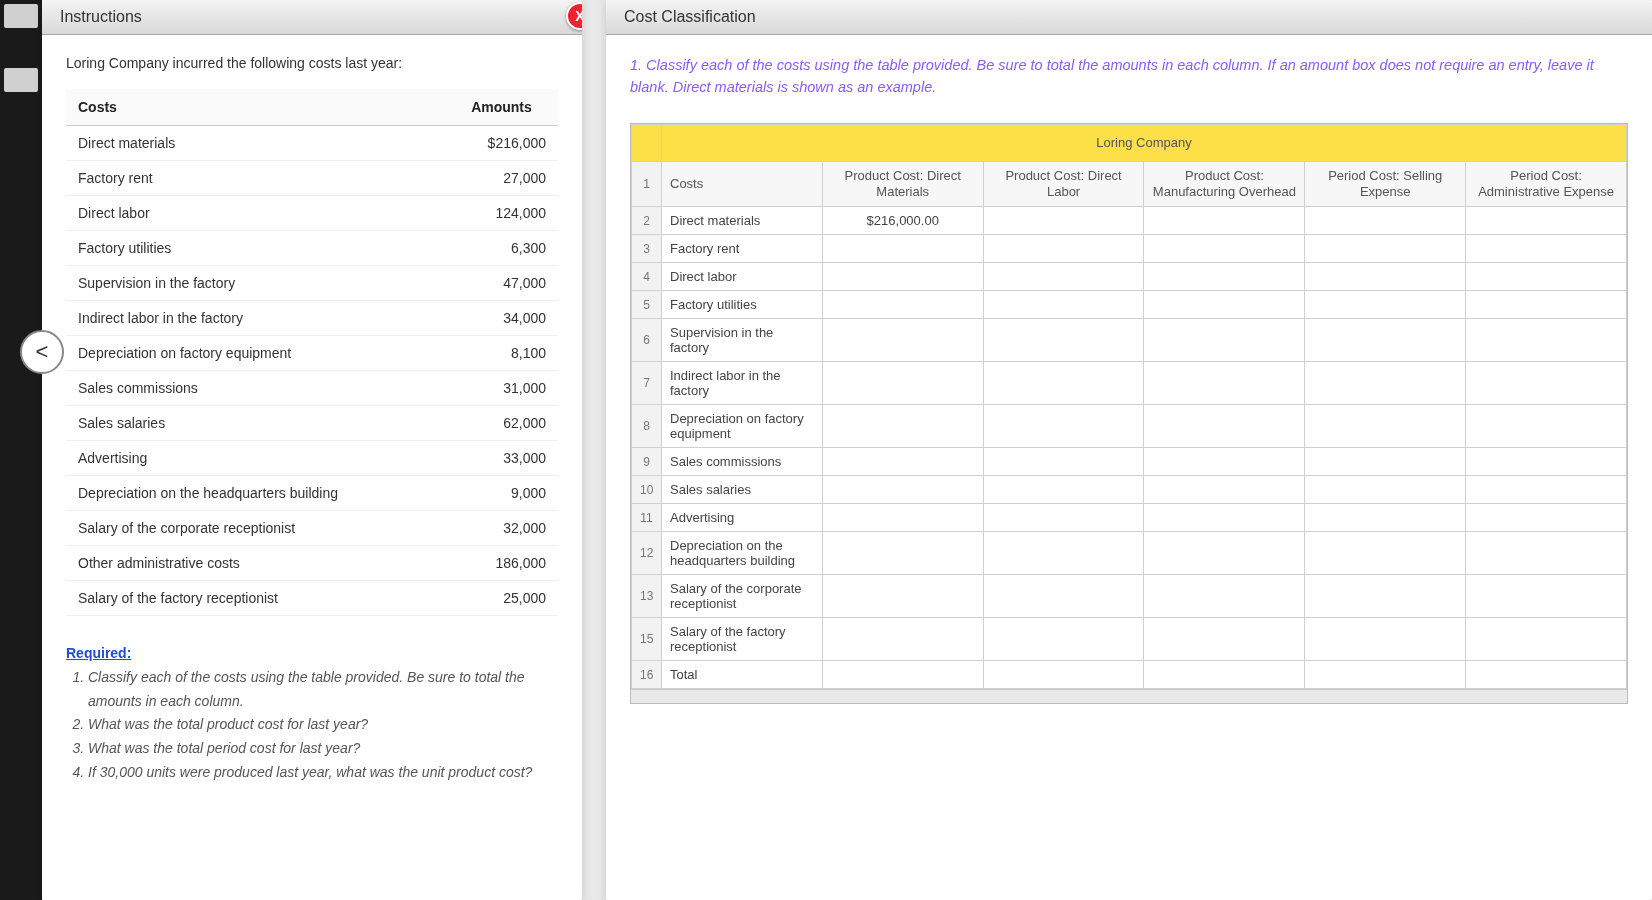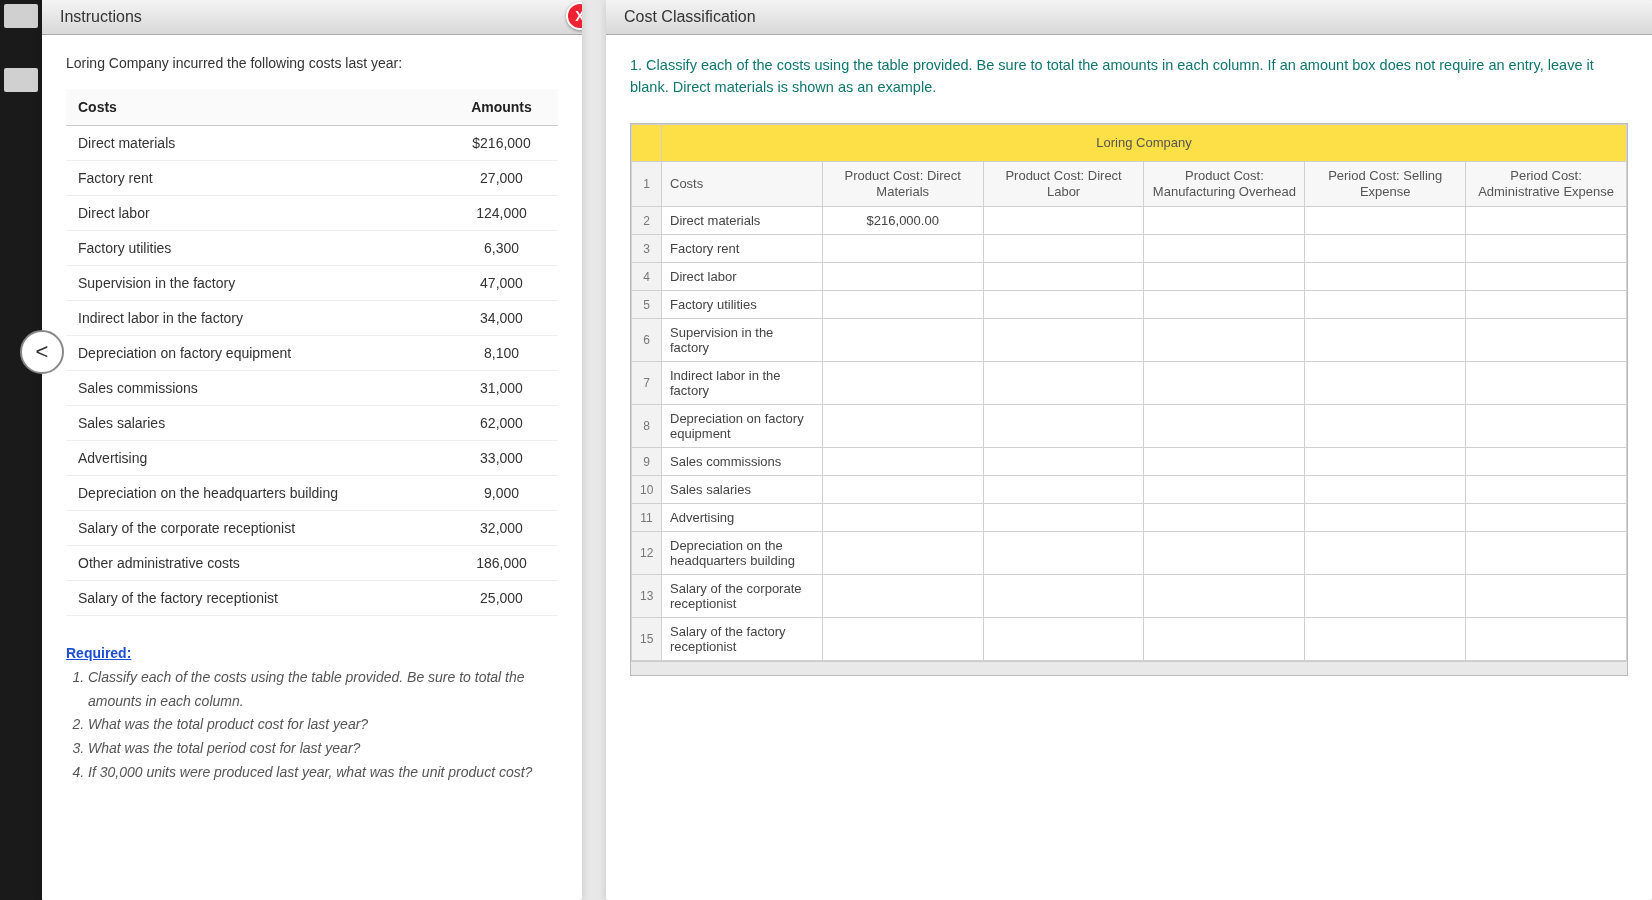"1. Classify each of the" .task-instr { color: #0f766e -> #8b5cf6; font-style: none -> italic }
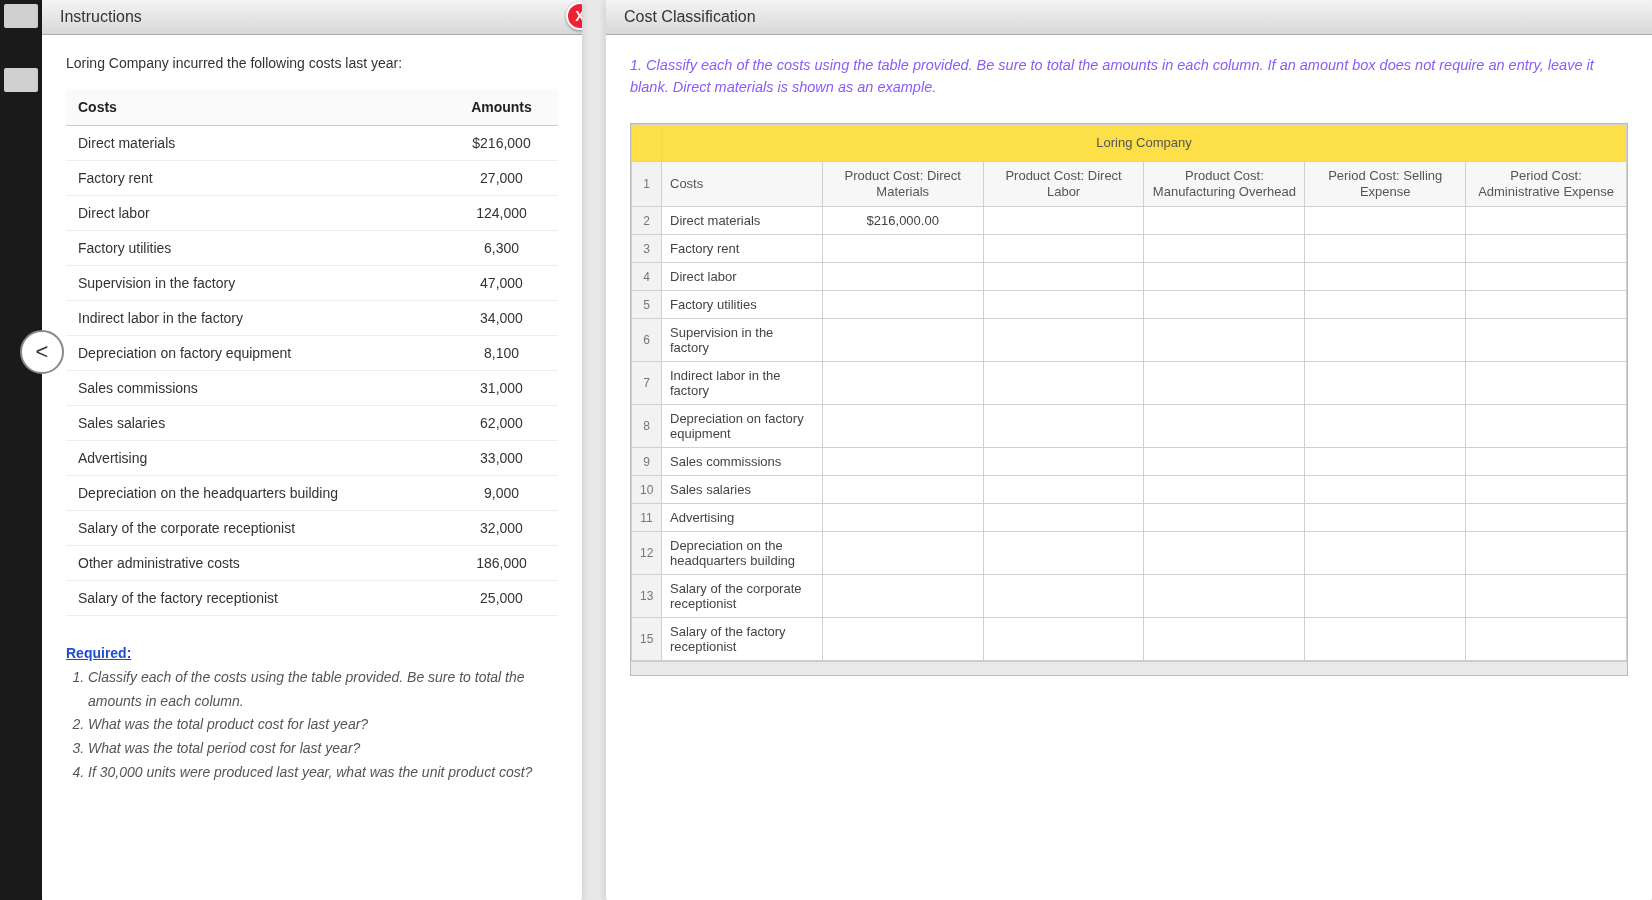"$216,000" .costs-table td:last-child { text-align: center -> right }
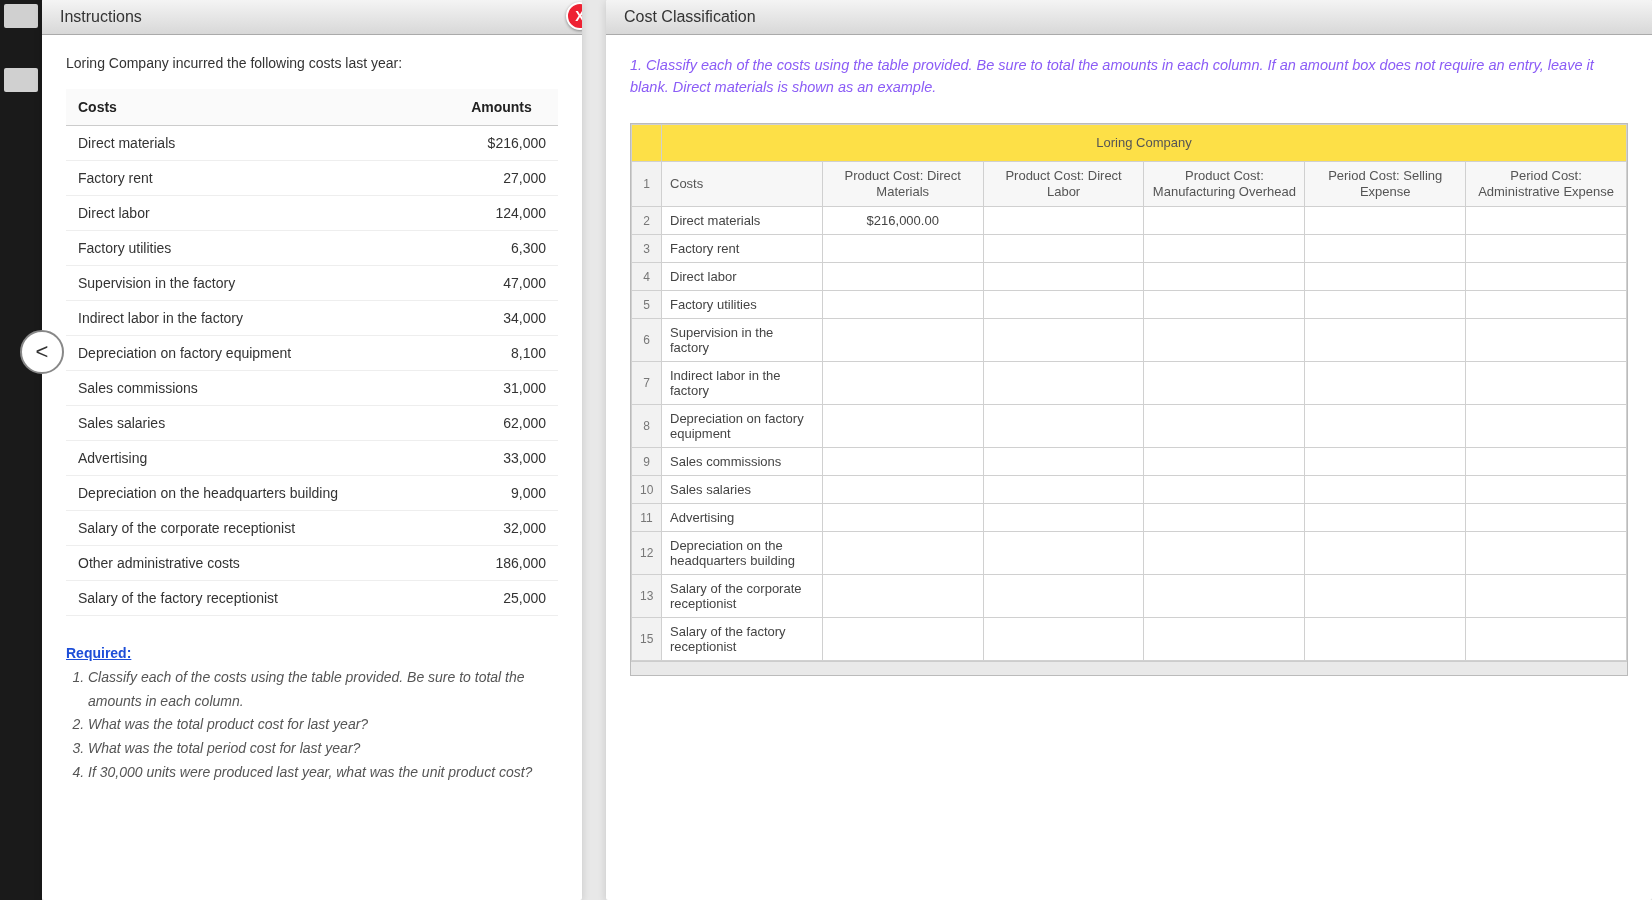"16" tr { html: none -> <tr> <td>16</td> <td>Total</td> <td></td> <td></td> <td></td> <td></td> <td></td> </tr> }
